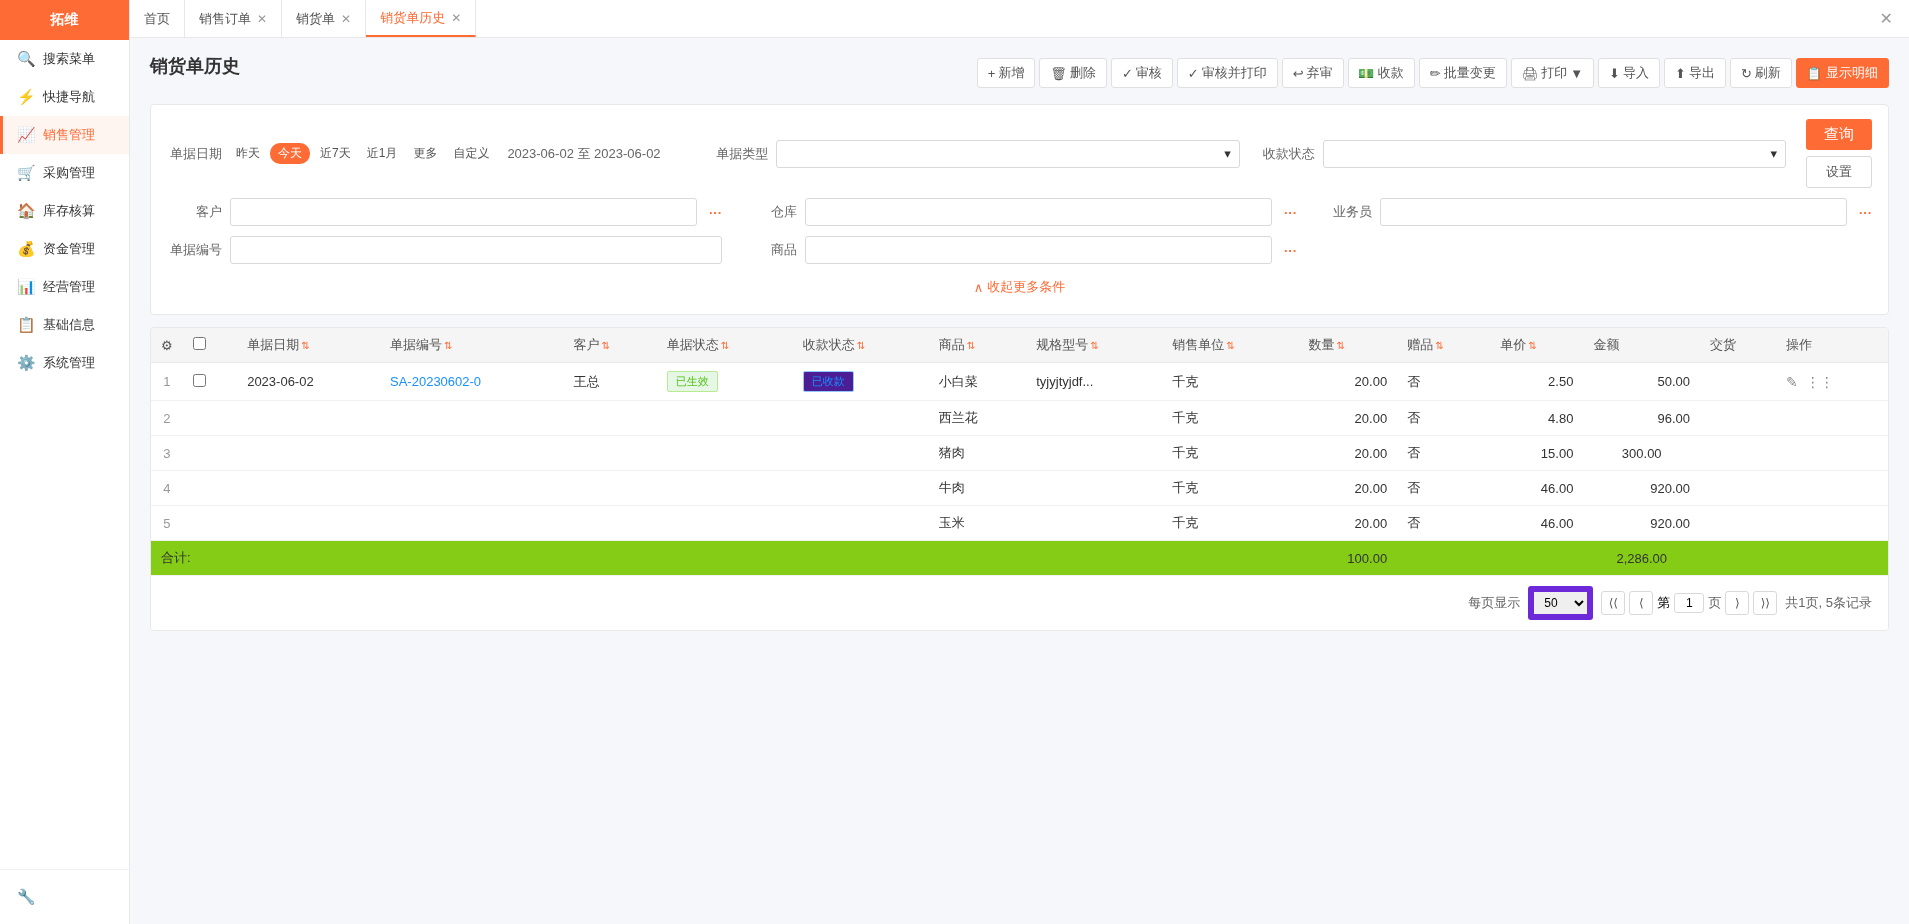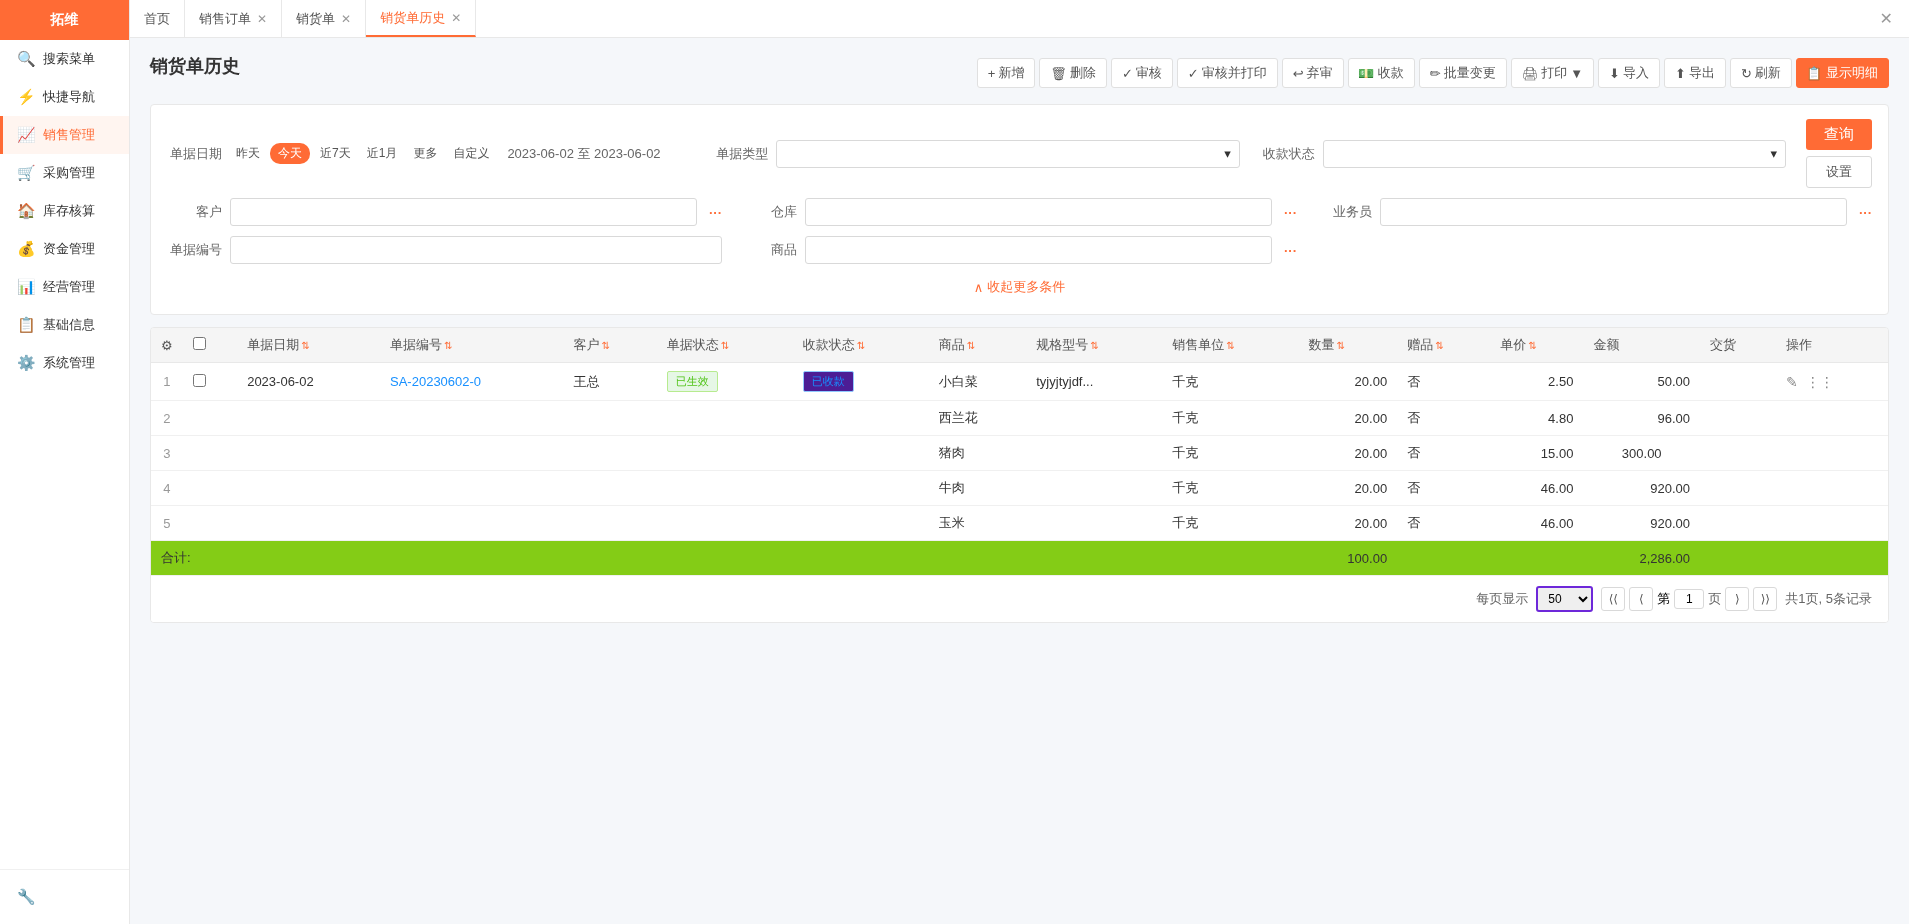"2,286.00" td { text-align: right -> center }
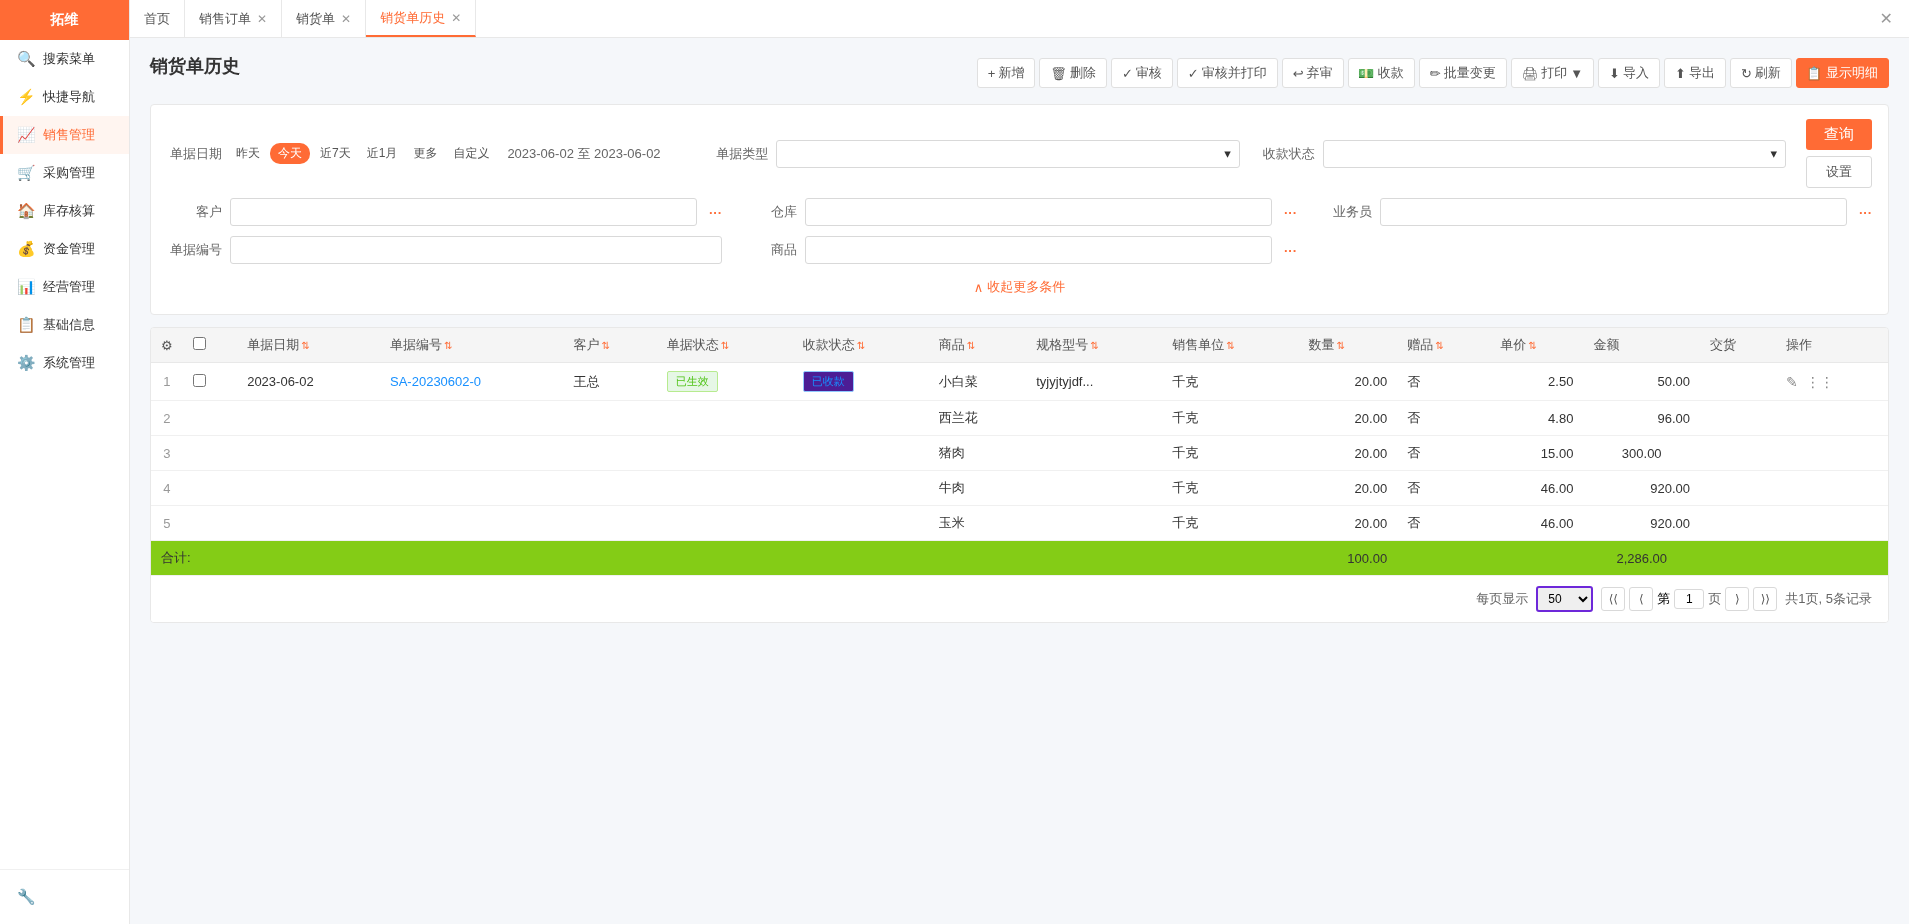"50" .page-size-select { border: 2px solid #6d28d9 -> 6px solid #6d28d9 }
